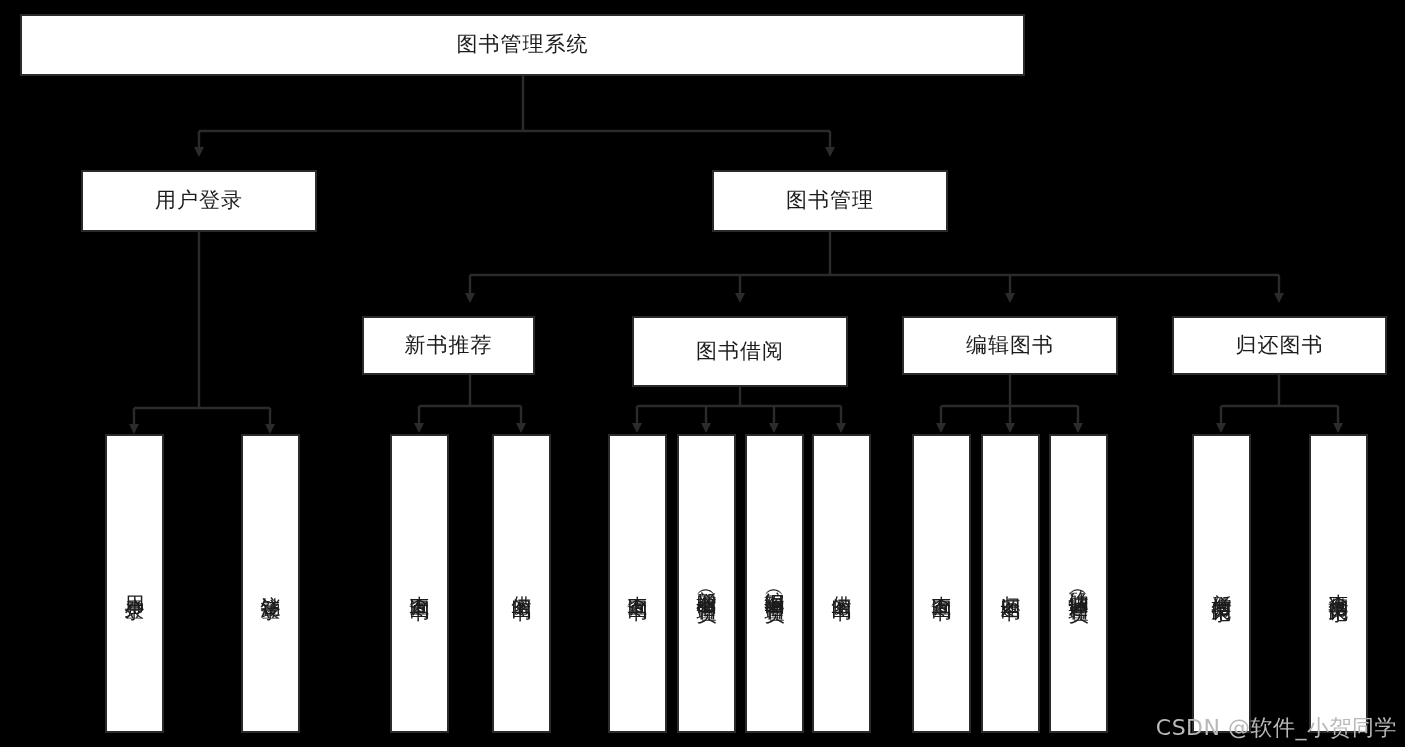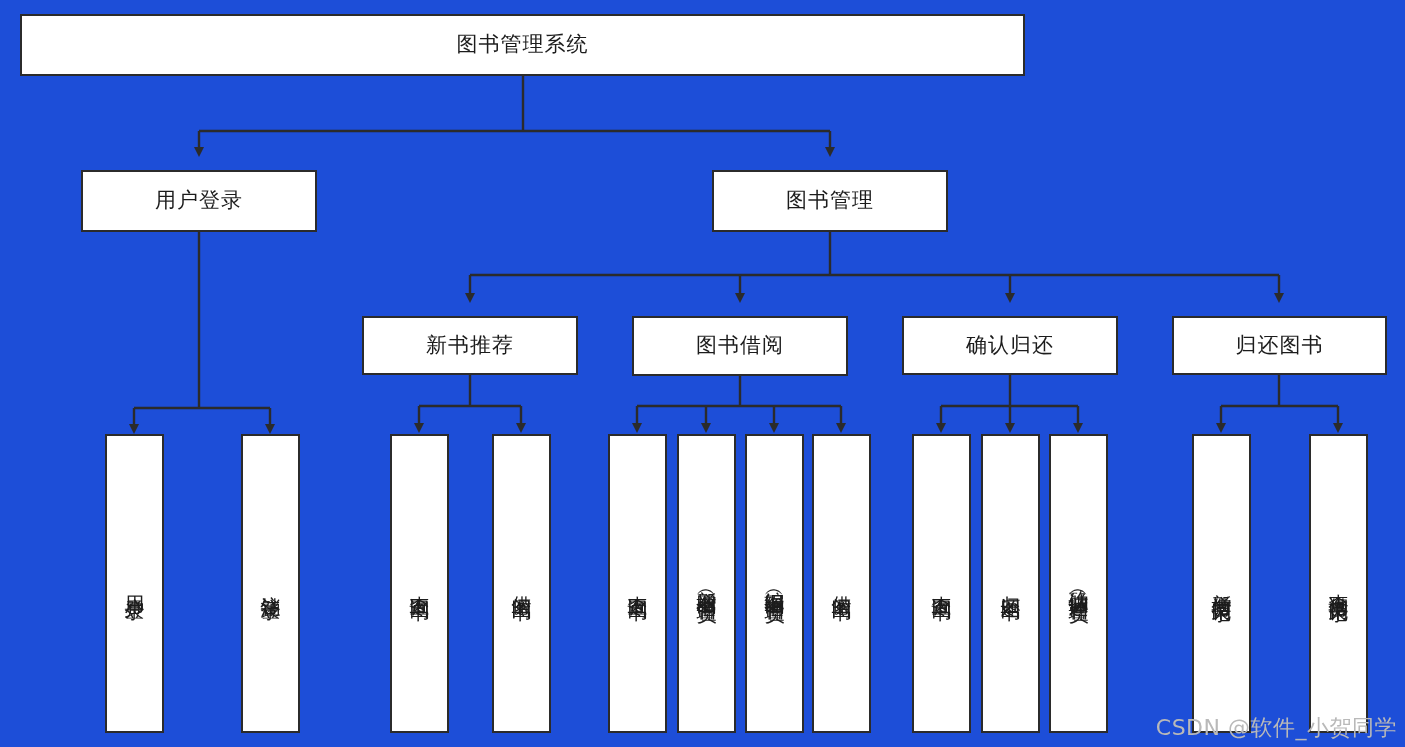"图书管理系统" #diagram-root { background: #1d4ed8 -> #000000 }
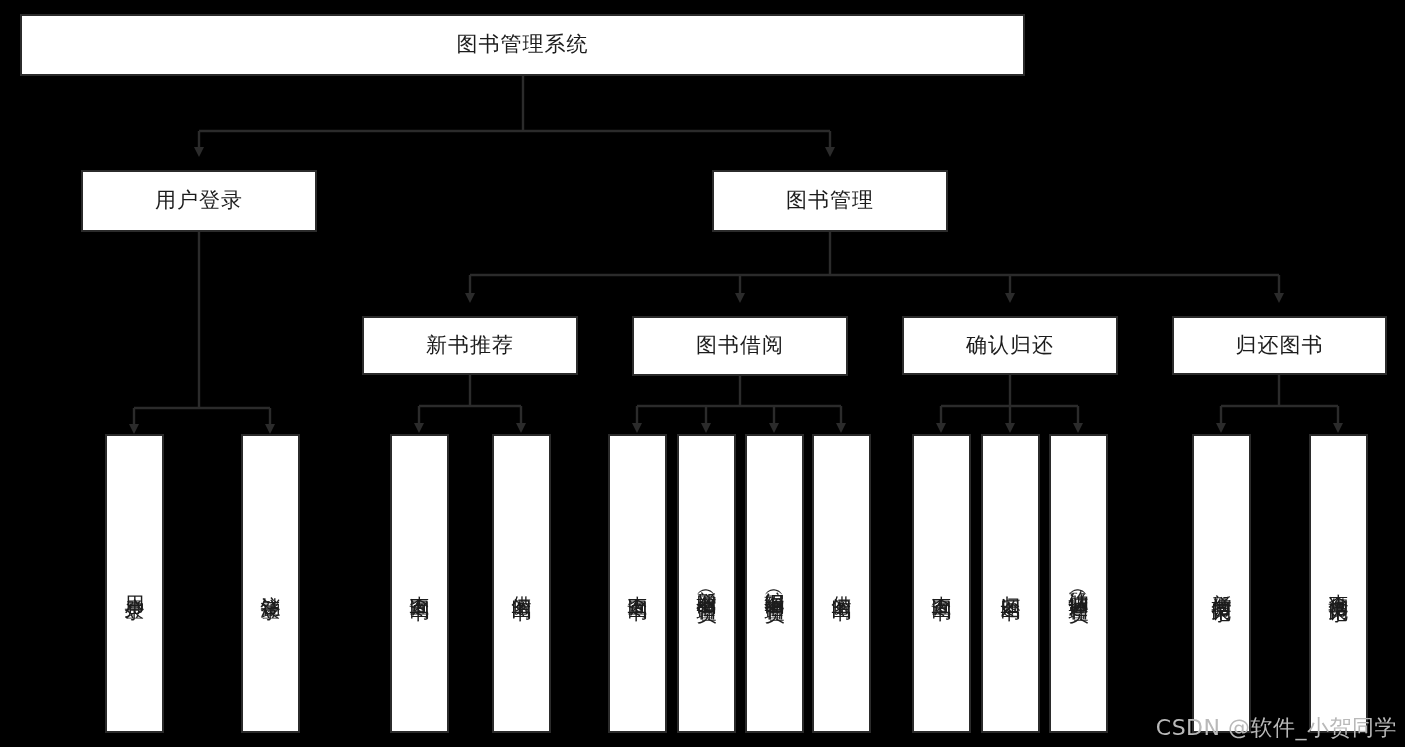"新书推荐" div.node { width: 216px -> 173px }
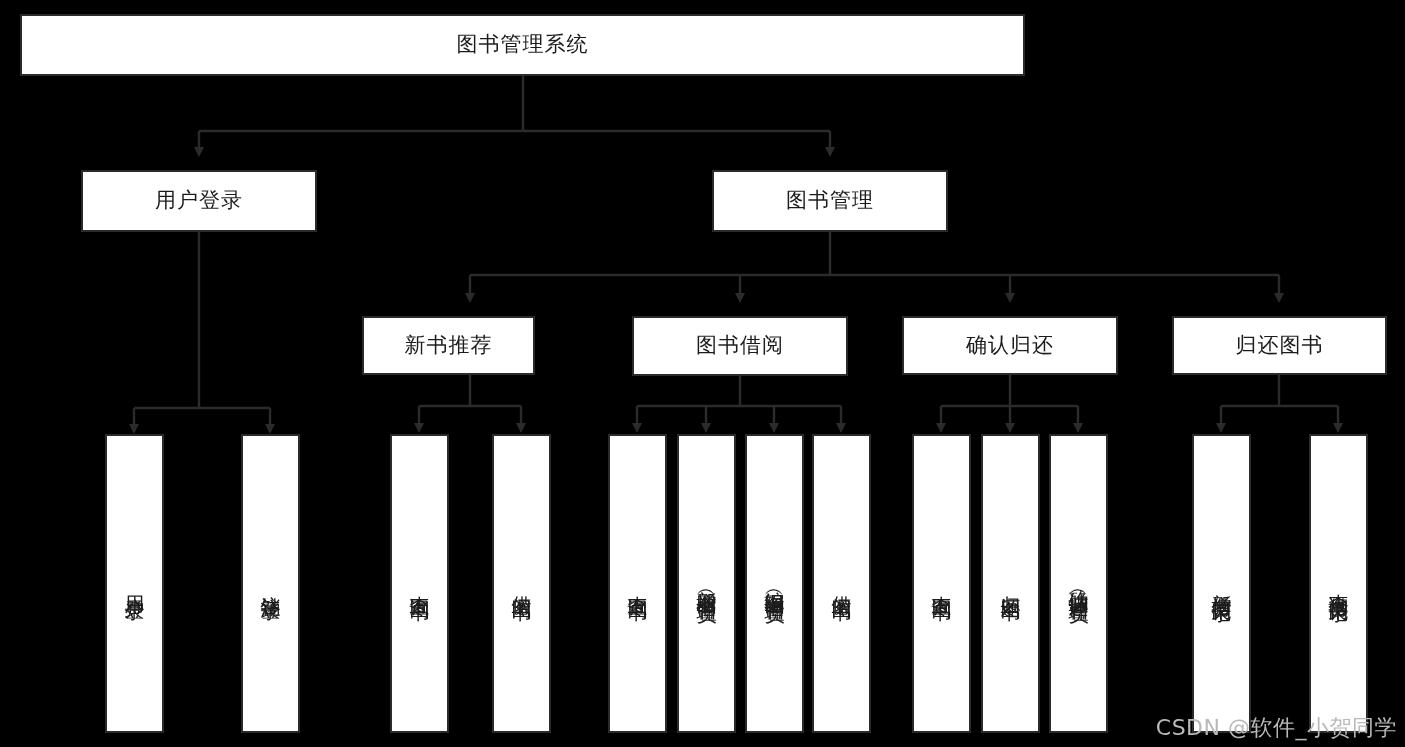"图书借阅" div.node { height: 60px -> 71px }
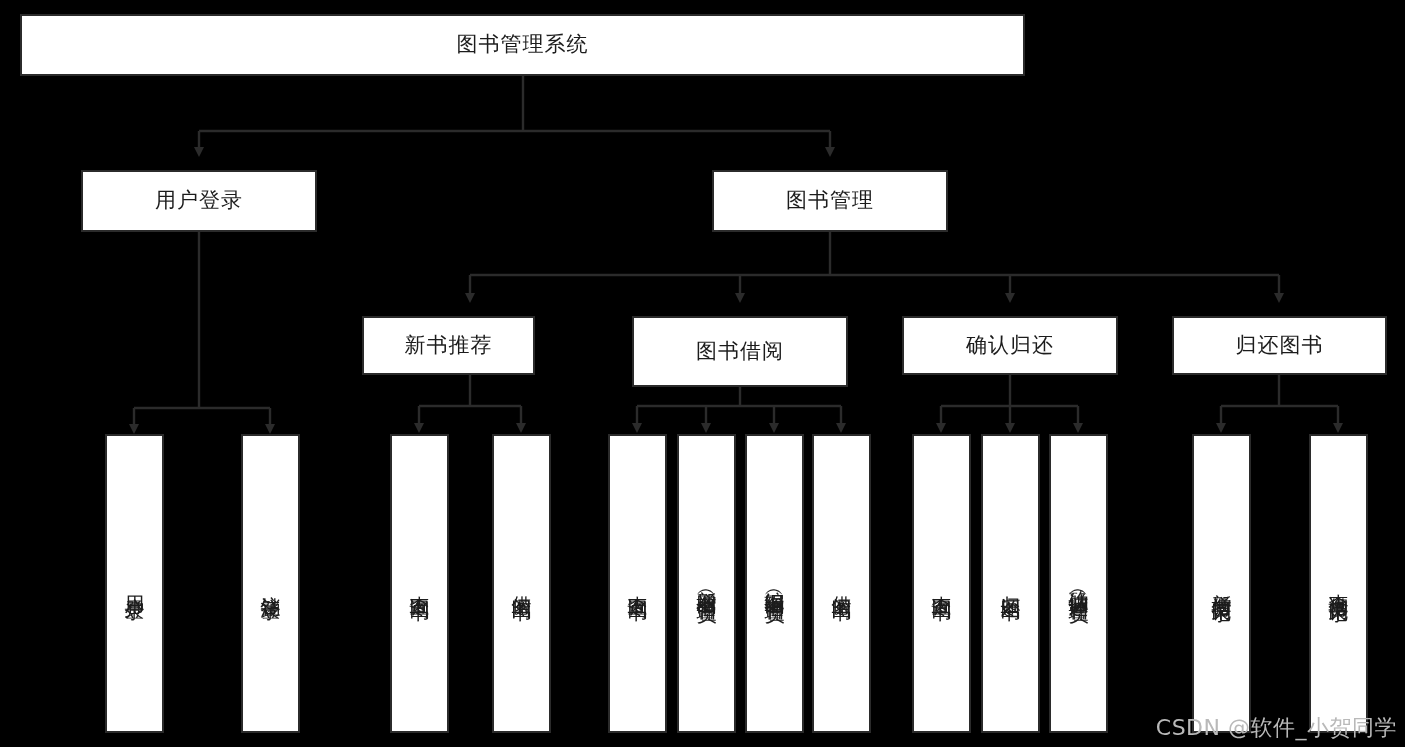"确认归还" span { text: 确认归还 -> 编辑图书 }
